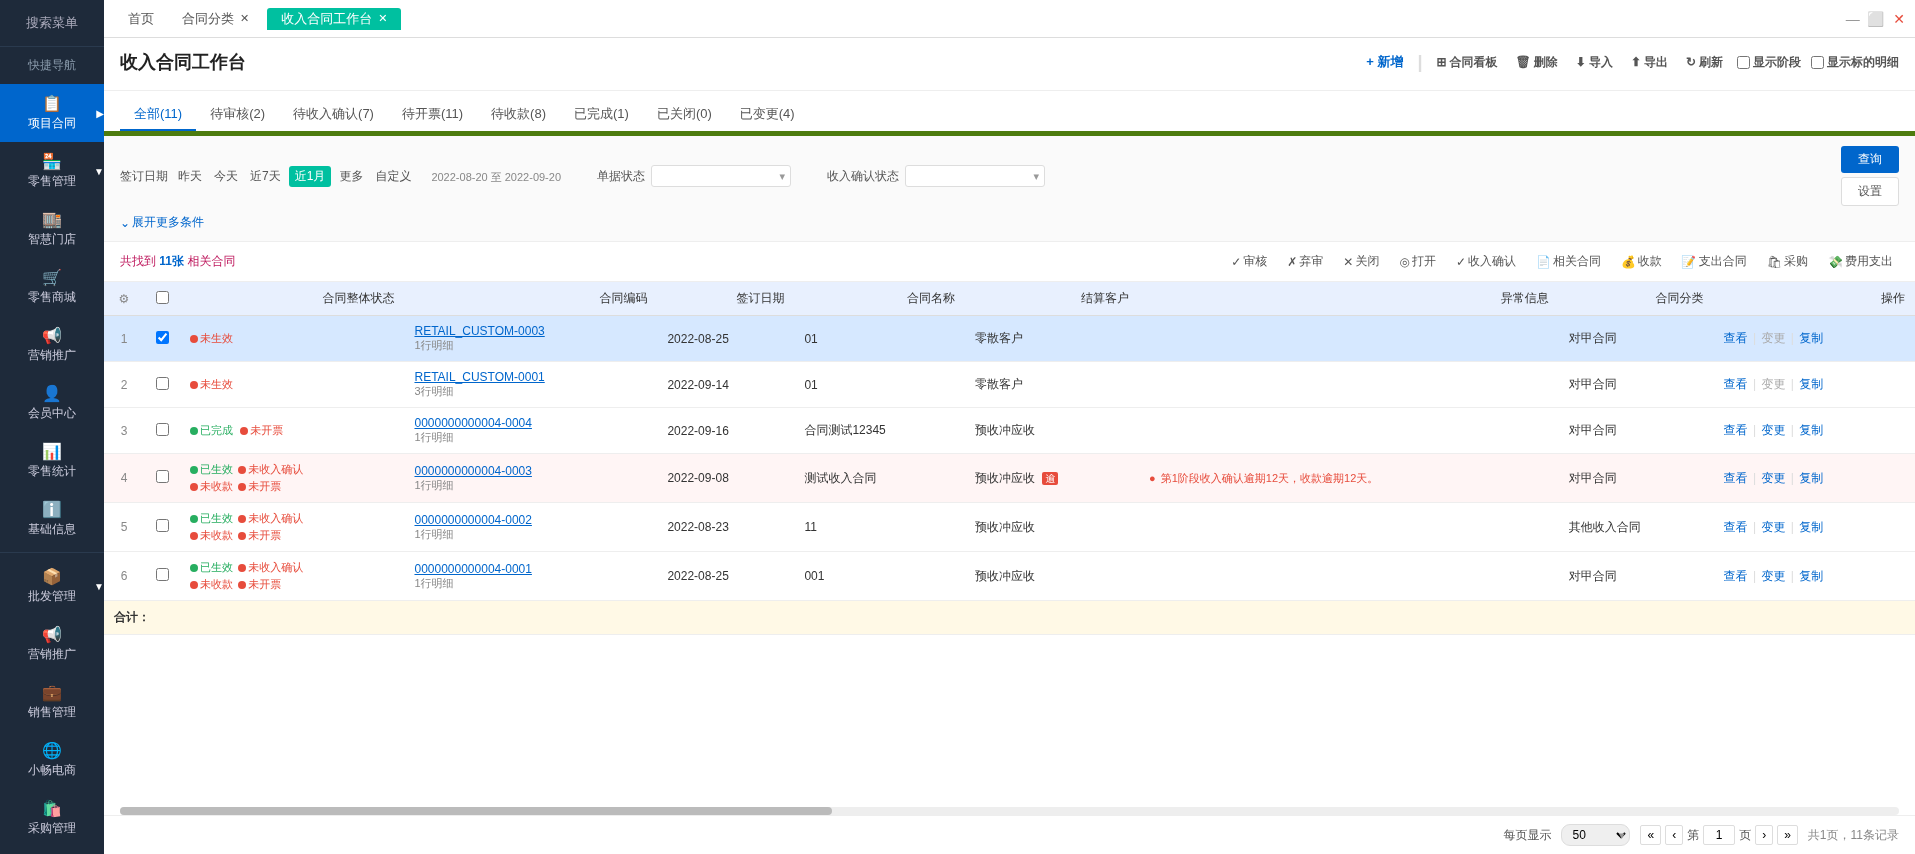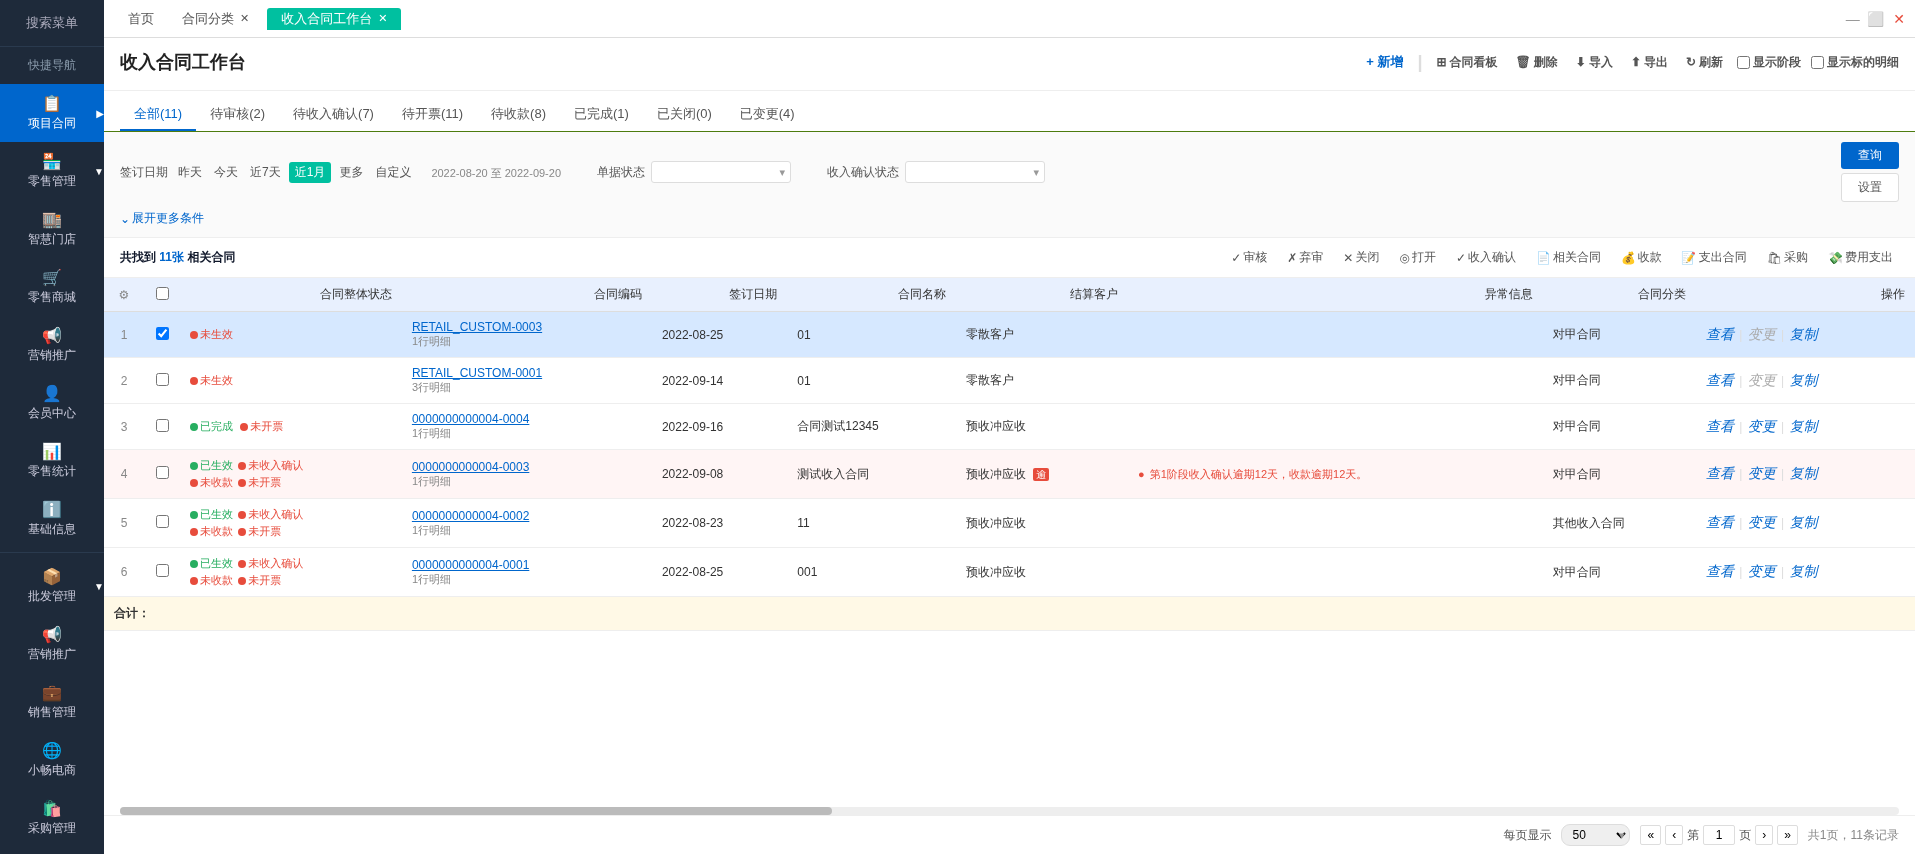"全部(11)" .filter-tabs { border-bottom: 1px solid #4d7c0f -> 5px solid #4d7c0f }
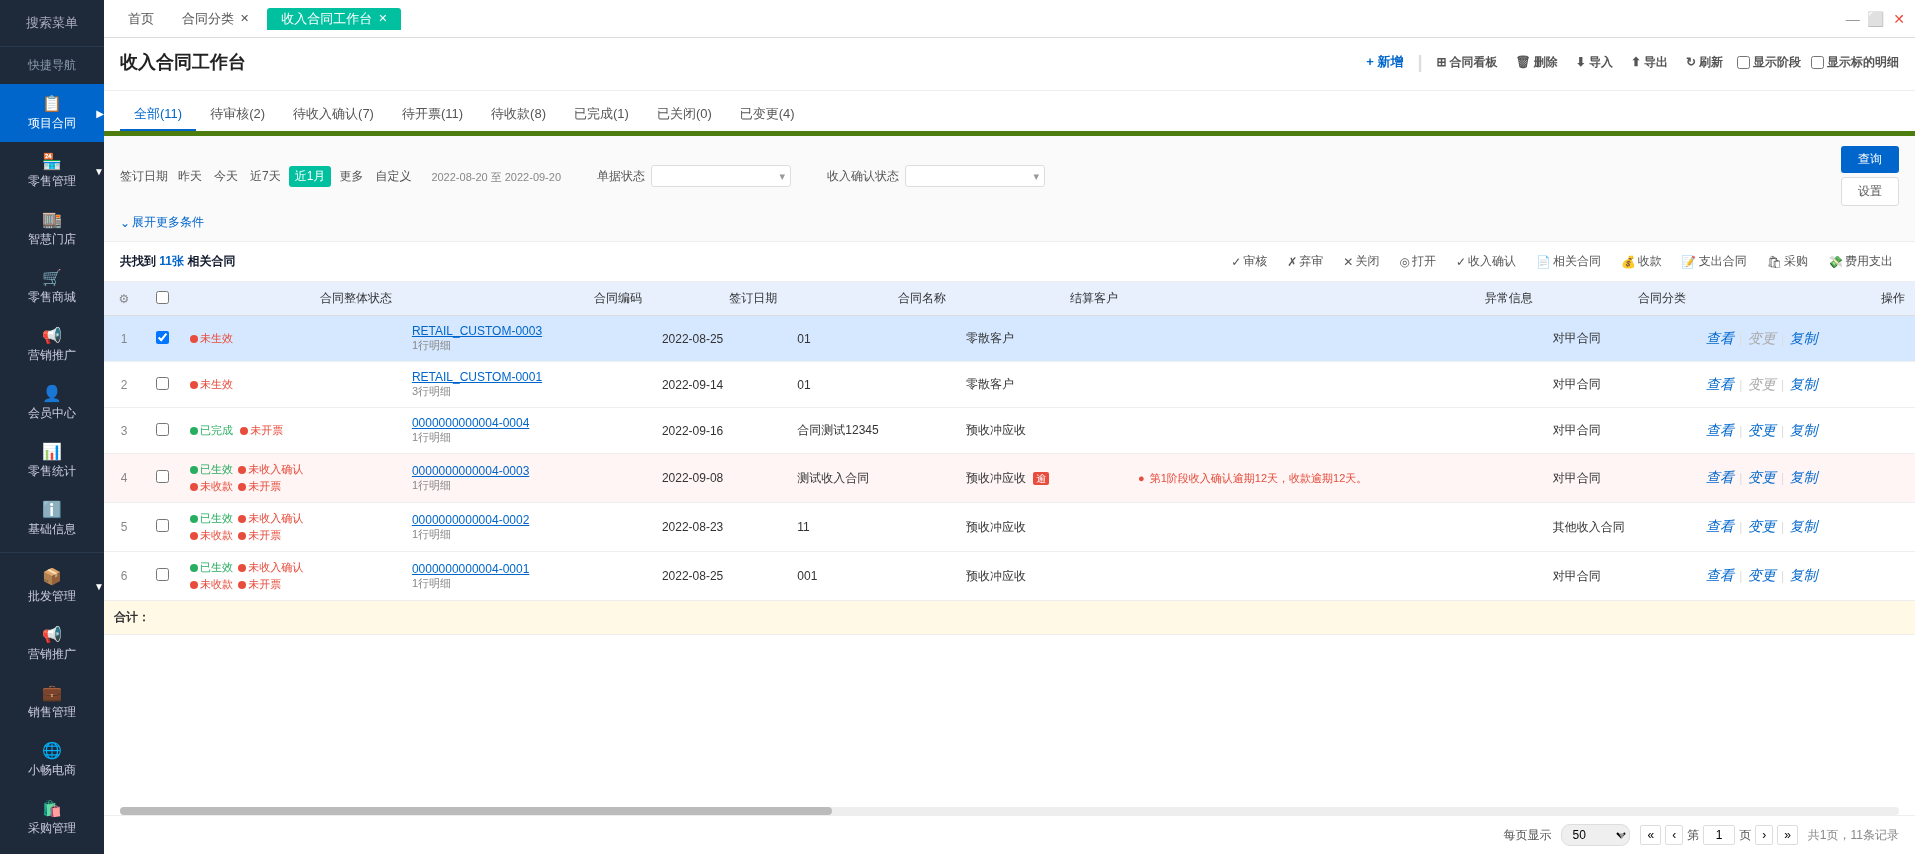"共找到" .total-text span { color: #0f172a -> #be185d; font-weight: bold -> normal }
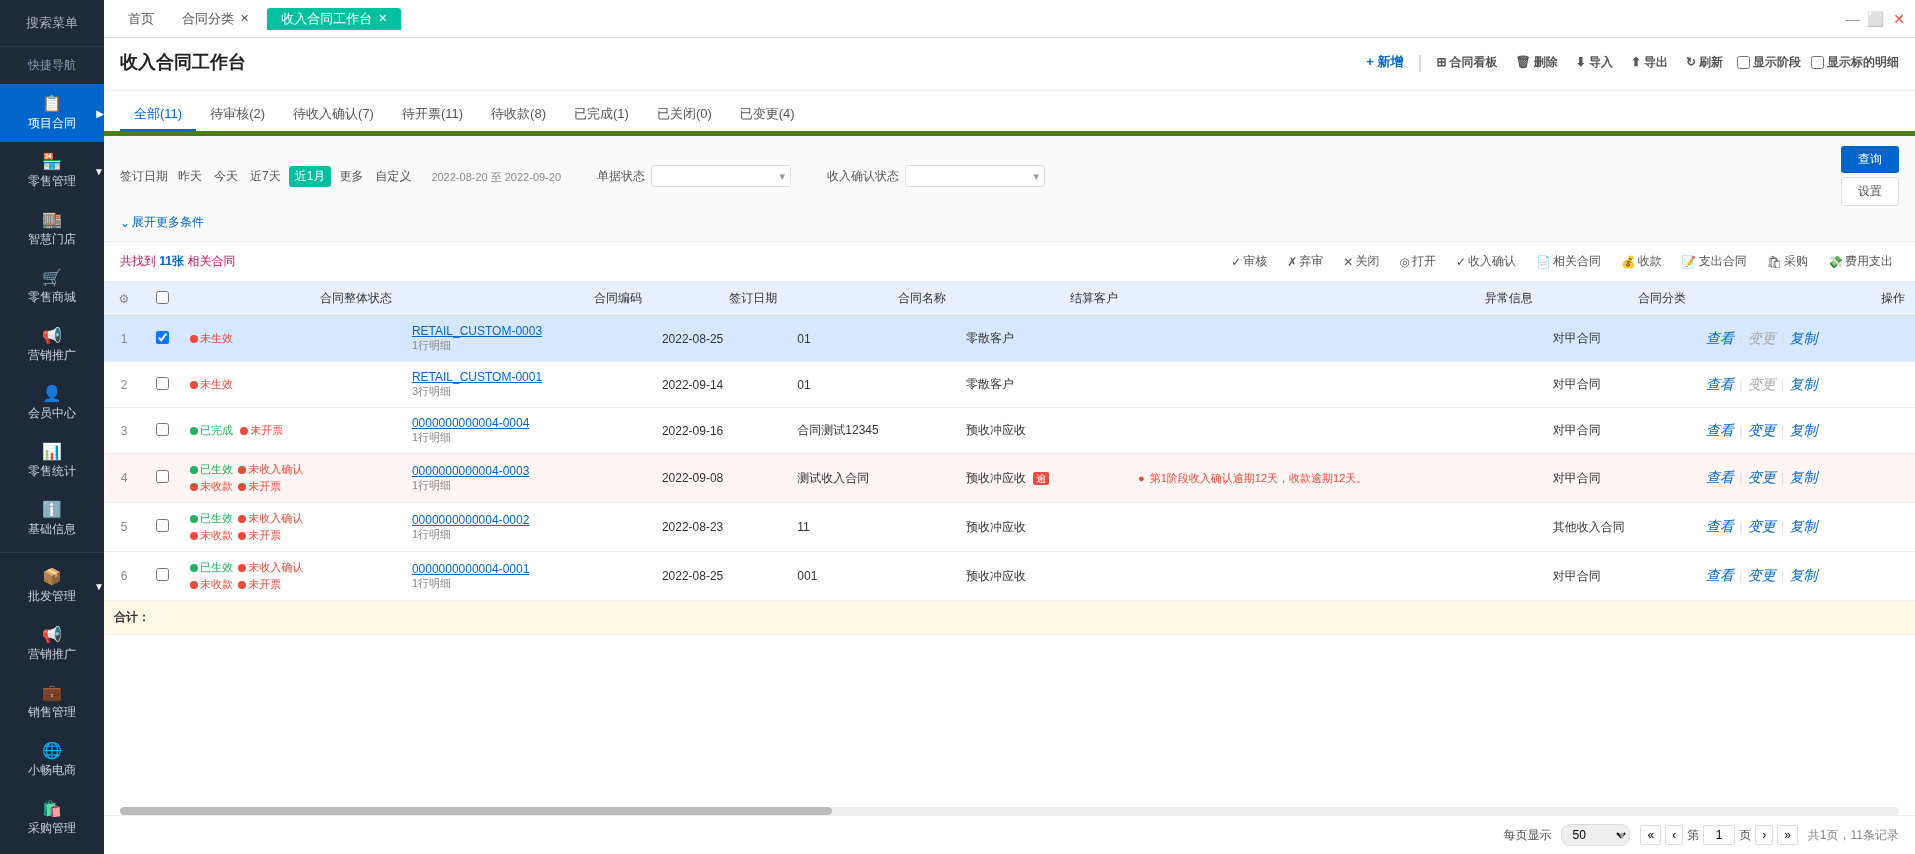"查看" .op-link { font-size: 14px -> 12px; font-style: italic -> none }
